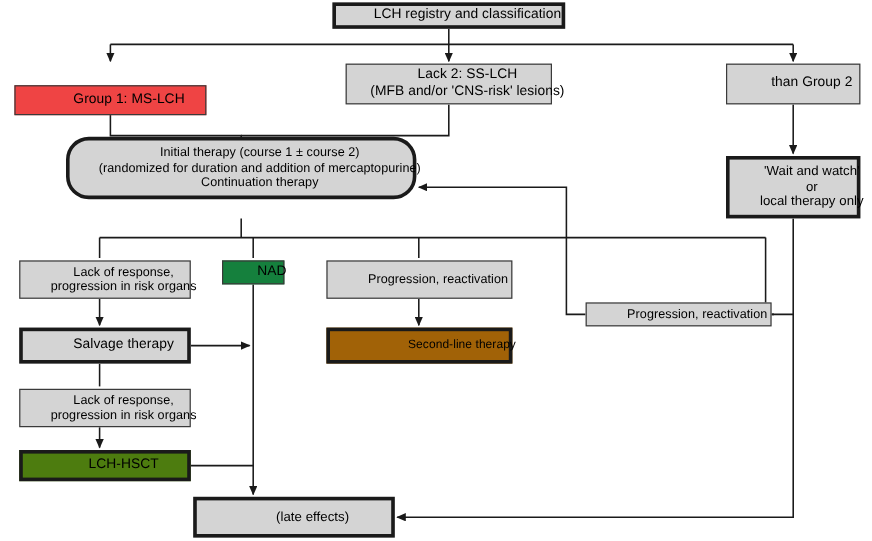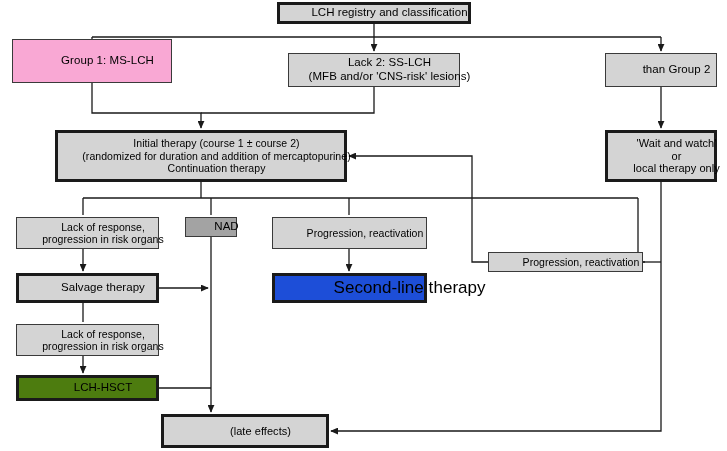"Group 1: MS-LCH" div.node { background: #f9a8d4 -> #ef4444; height: 44px -> 25px; top: 39px -> 71px }
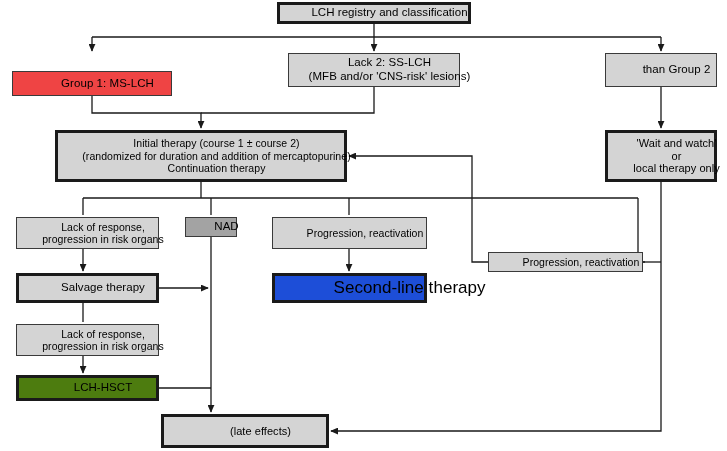"Initial therapy (course 1 ±" div.node { border-radius: none -> 19px; top: 130px -> 114px }
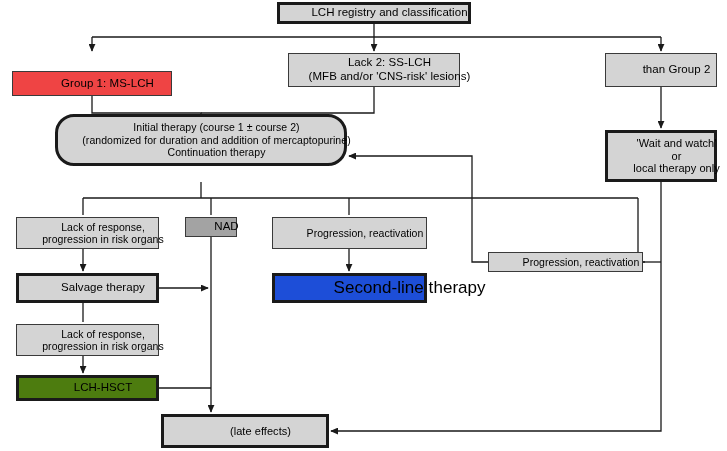"NAD" div.node { background: #a3a3a3 -> #15803d }
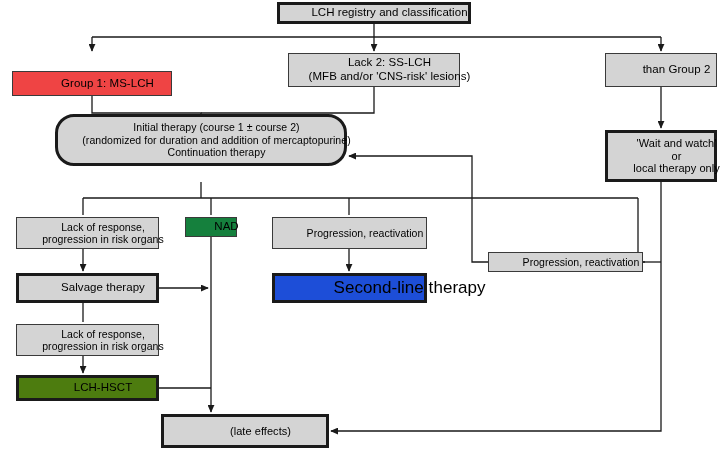"Second-line therapy" div.node { background: #1d4ed8 -> #a16207; font-size: 17px -> 10px }
